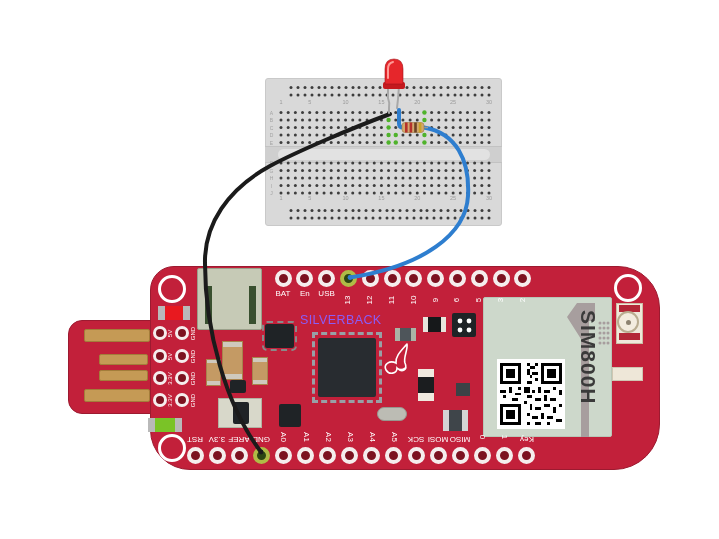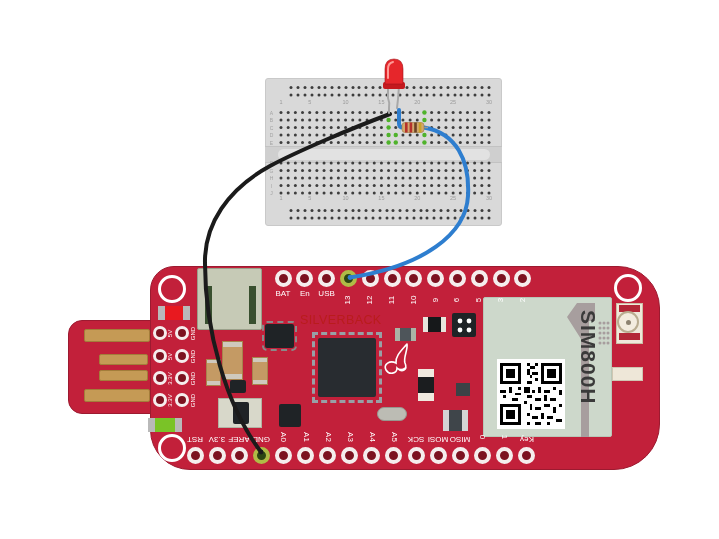"SILVERBACK" #silverback { color: #b91c1c -> #8b5cf6 }
